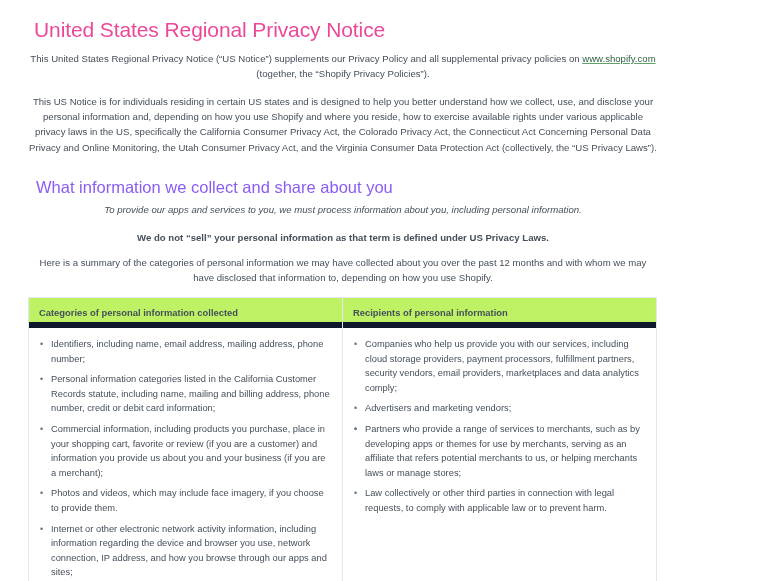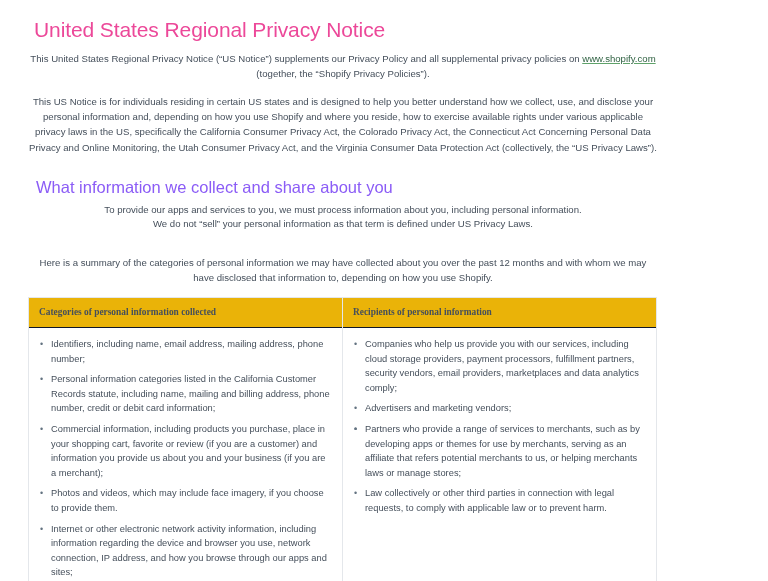"To provide our apps and" p.para { font-style: none -> italic }
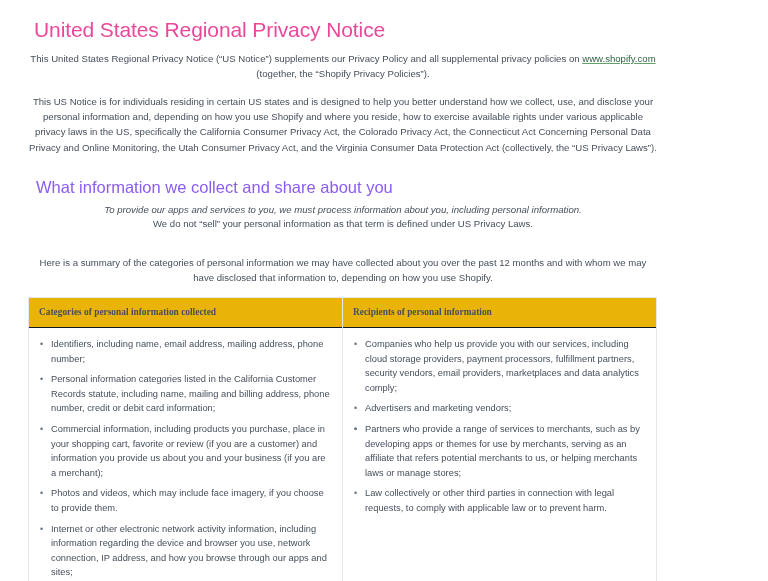"We do not “sell” your" p.para { font-weight: none -> bold; top: 216px -> 230px }
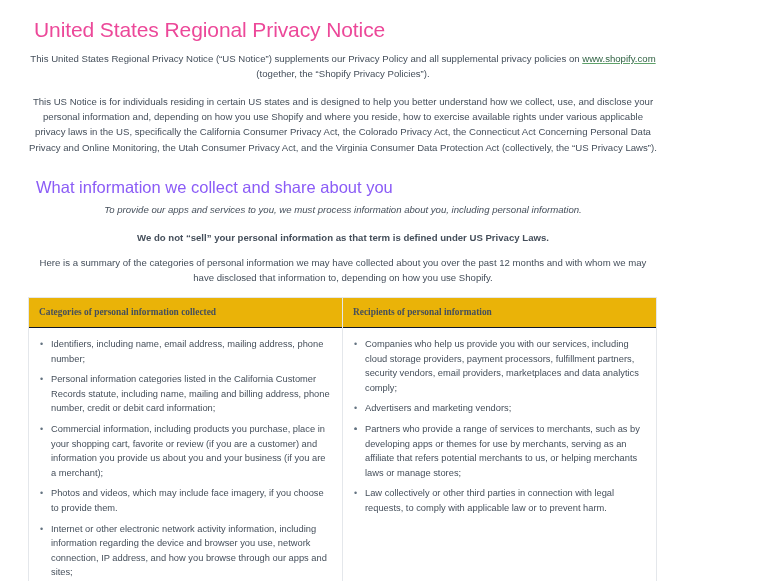"Categories of personal information" .col-head { background: #eab308 -> #bef264; border-bottom: 1px solid #0f172a -> 6px solid #0f172a; font-family: Liberation Serif, serif -> none }
